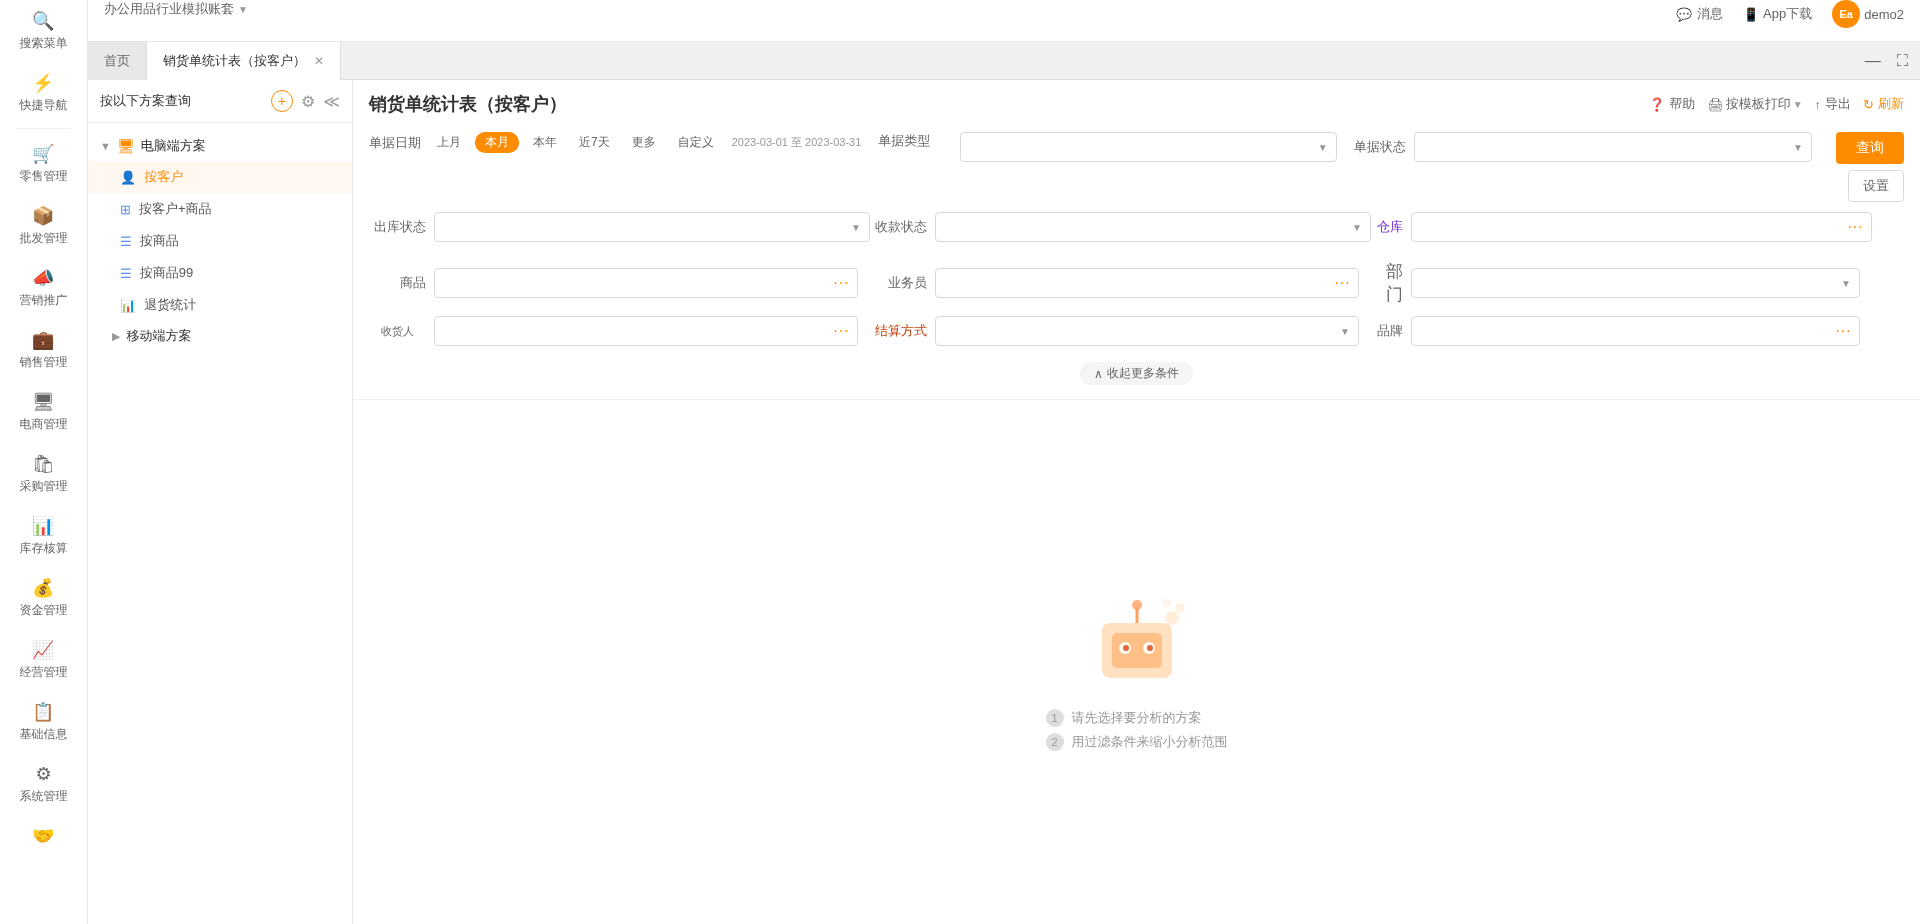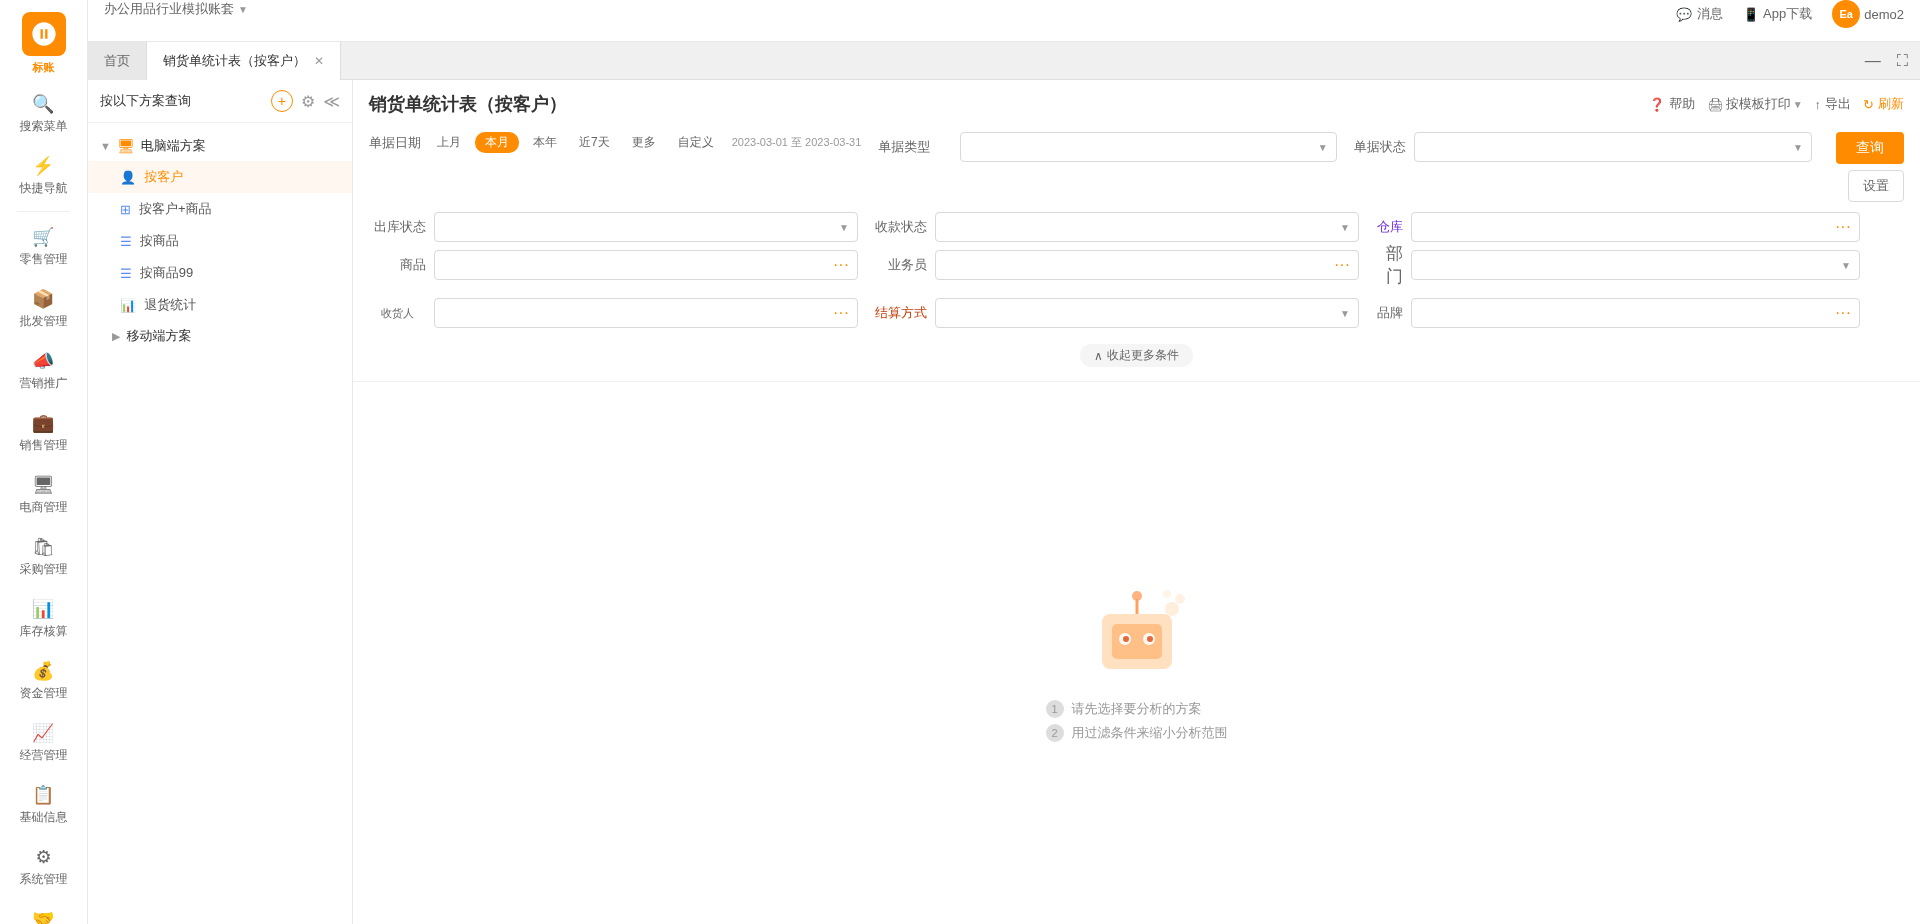"标账" div.logo-area { html: <div> <div> <svg> <path></path> </svg> </div> <span>标账</span> </div> -> none }
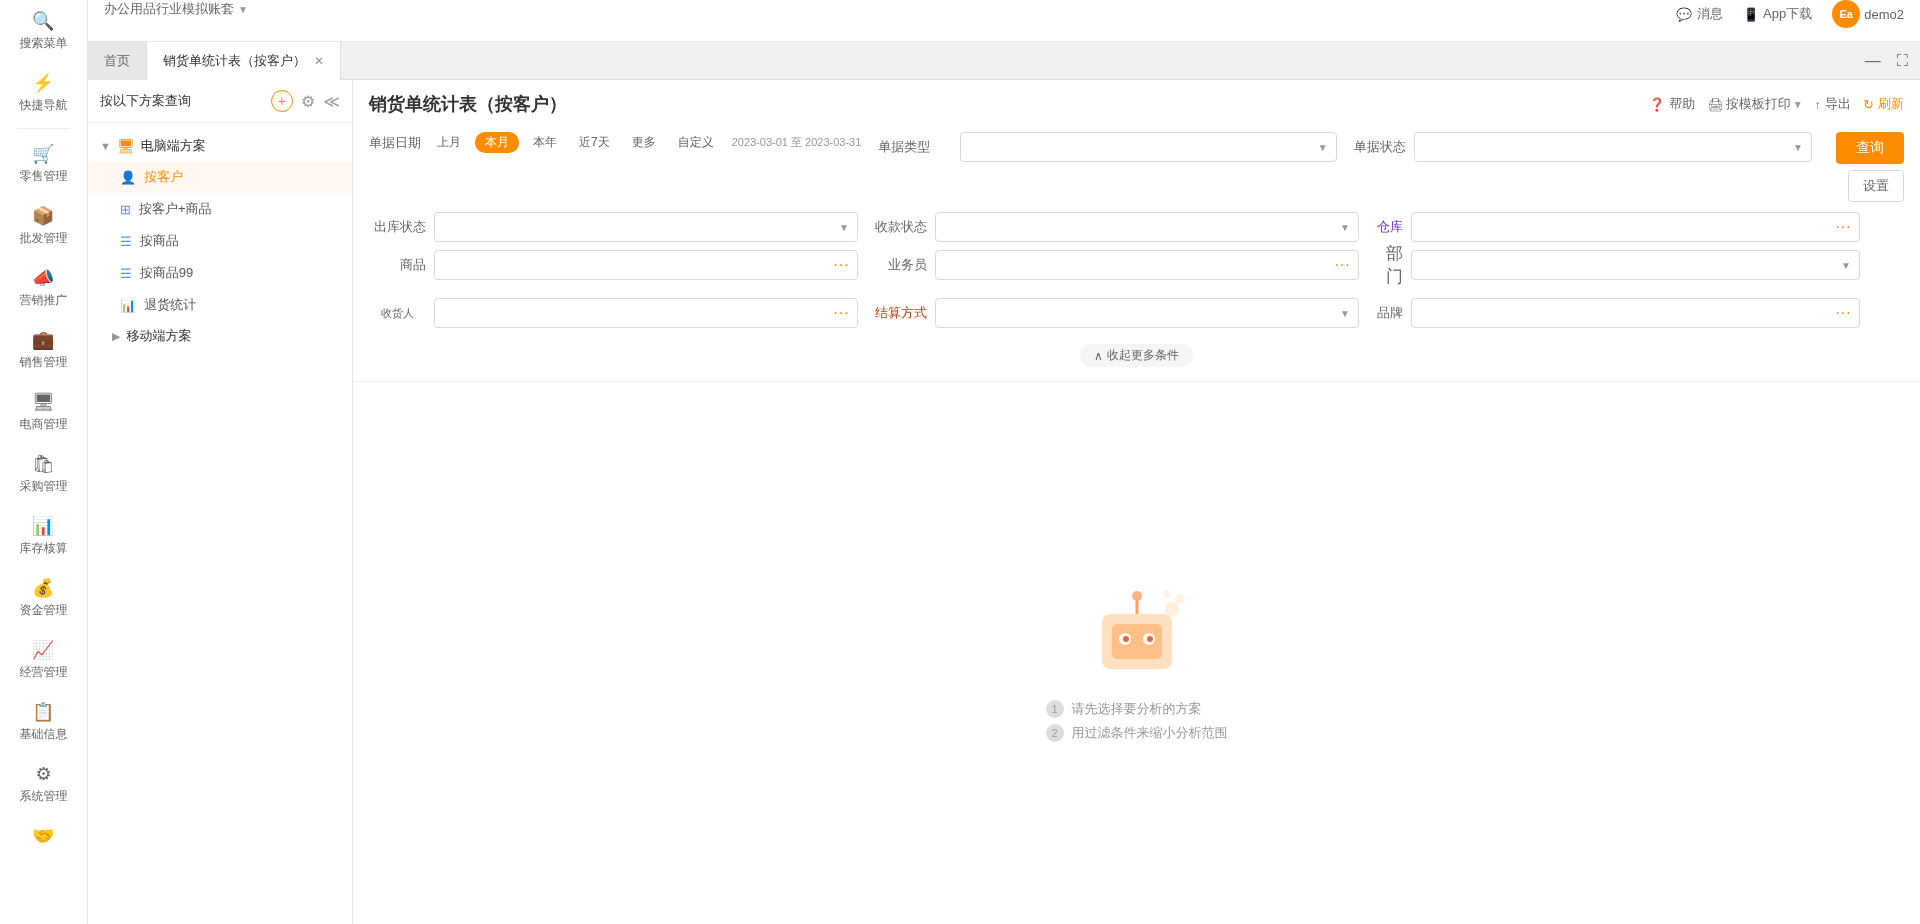"单据类型" div { align-items: center -> none }
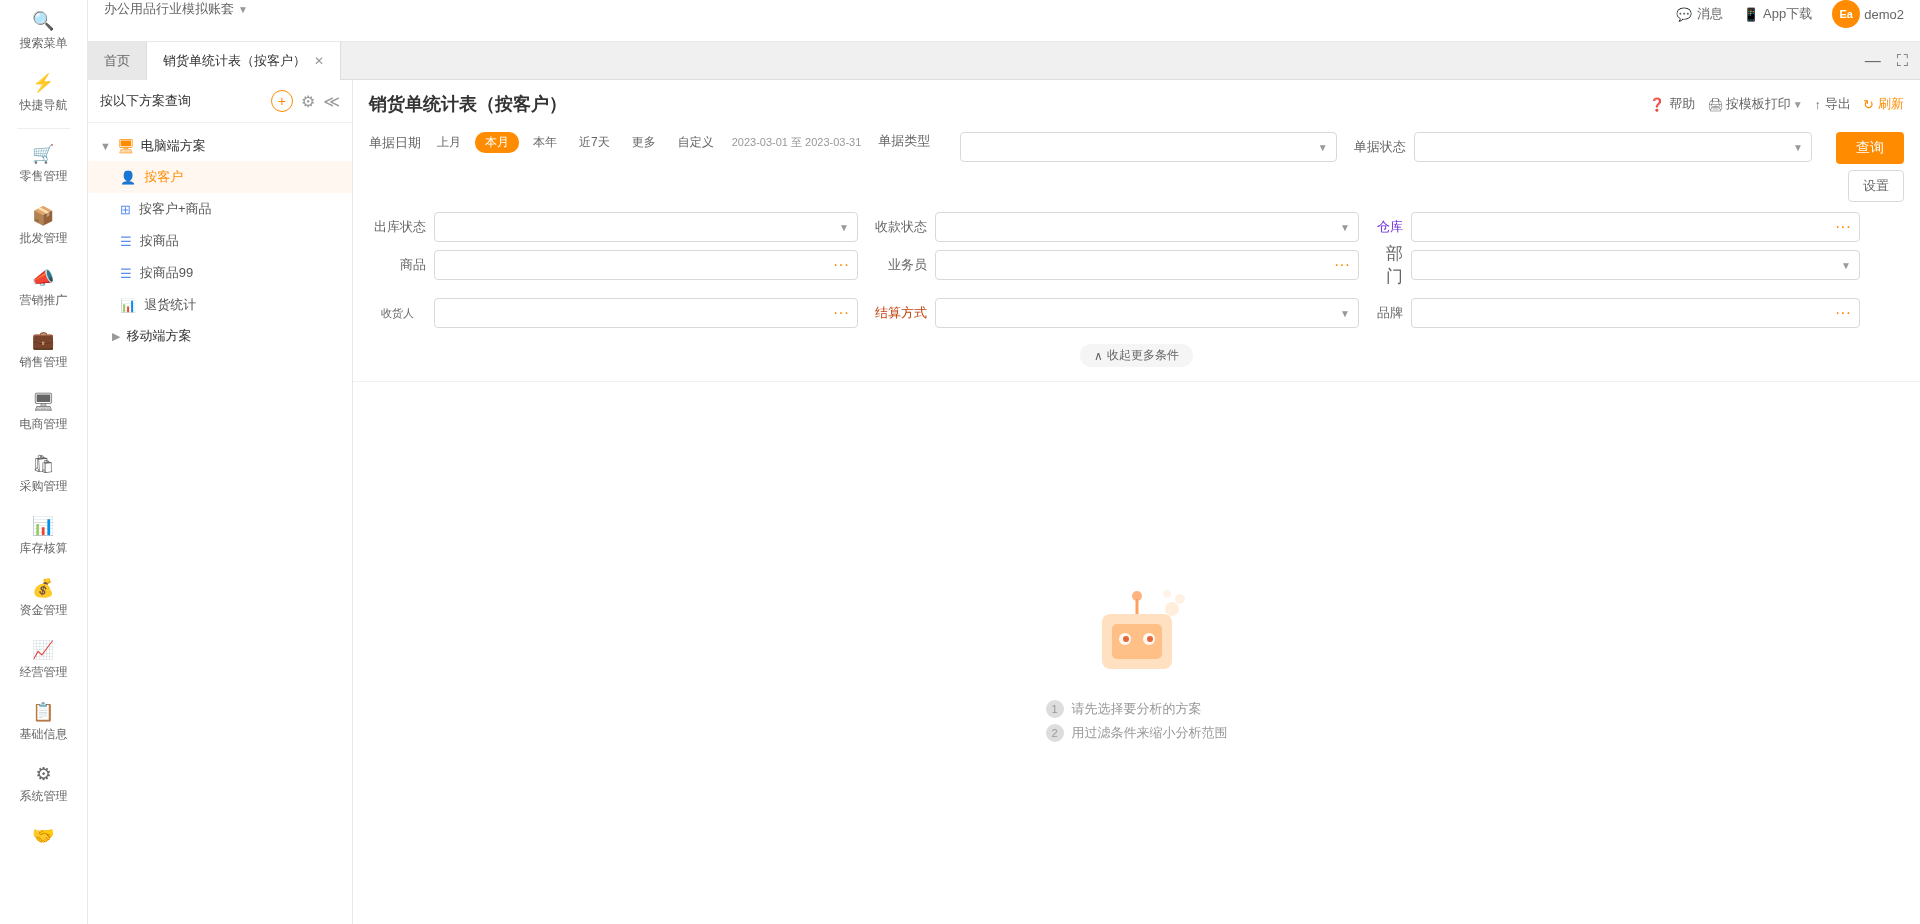"出库状态" div { gap: 12px -> none; margin-bottom: 0 -> 18px }
